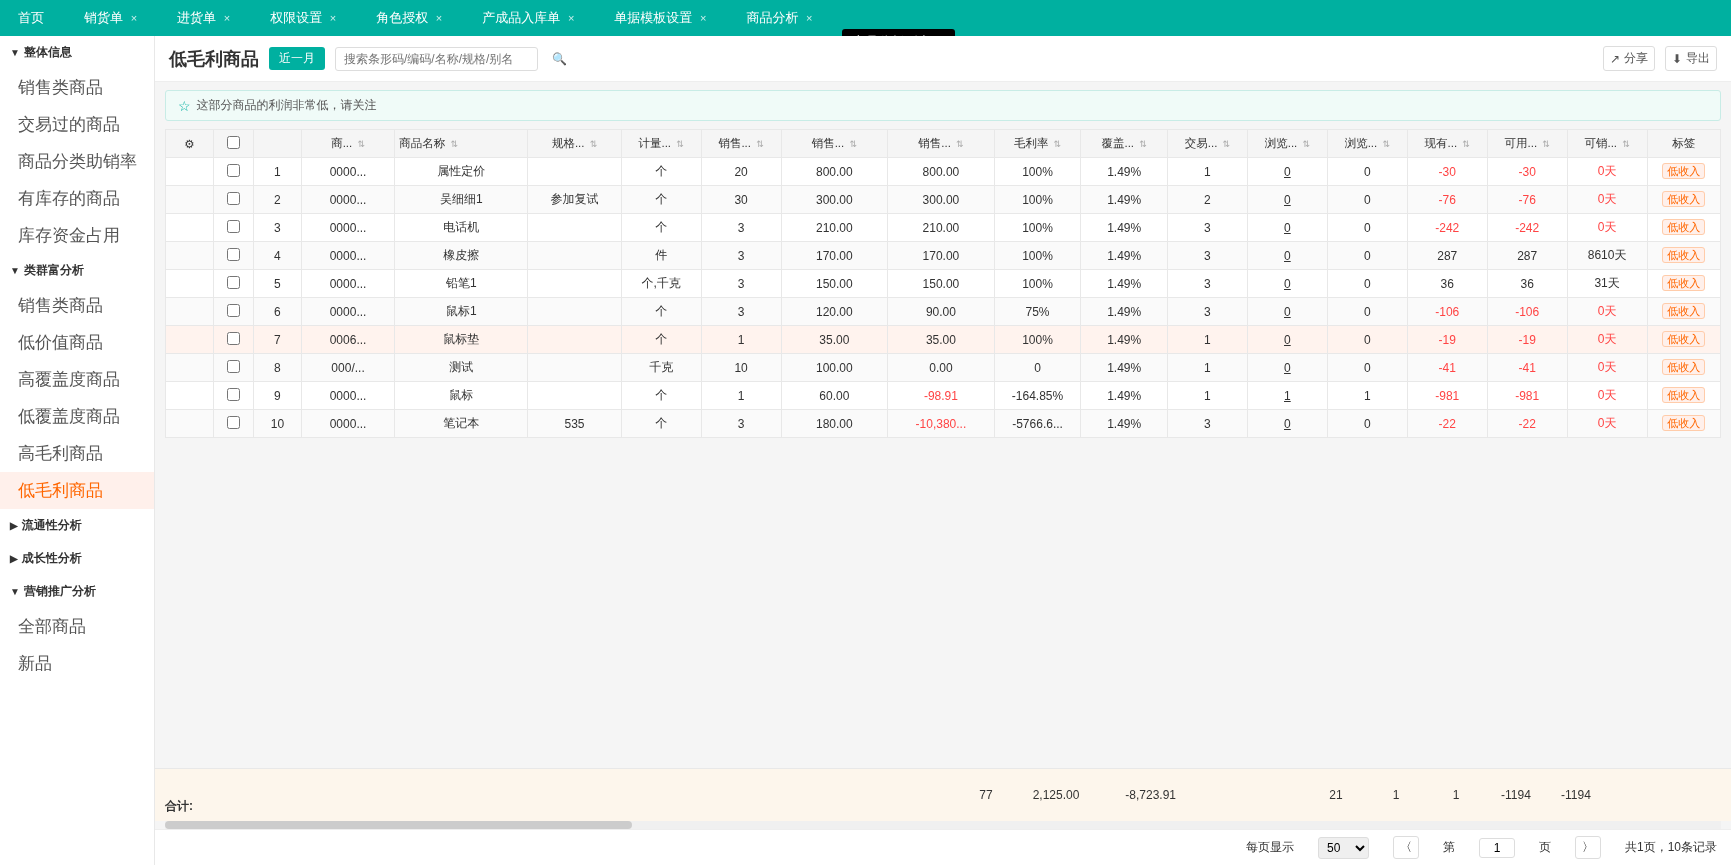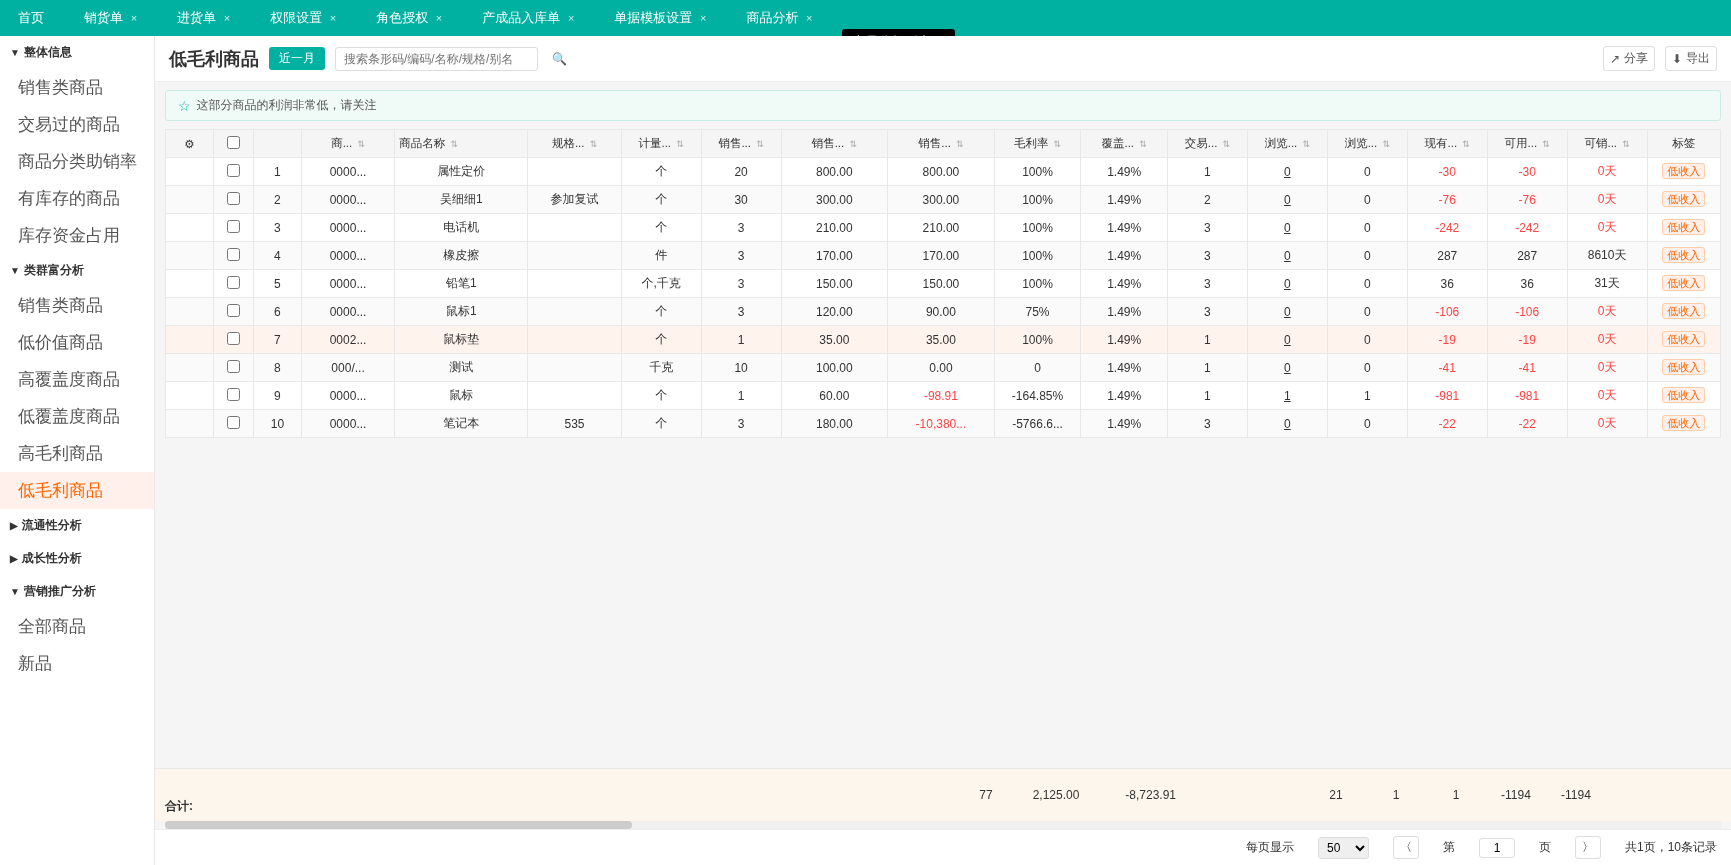"0002..." td { text: 0002 -> 0006 }
